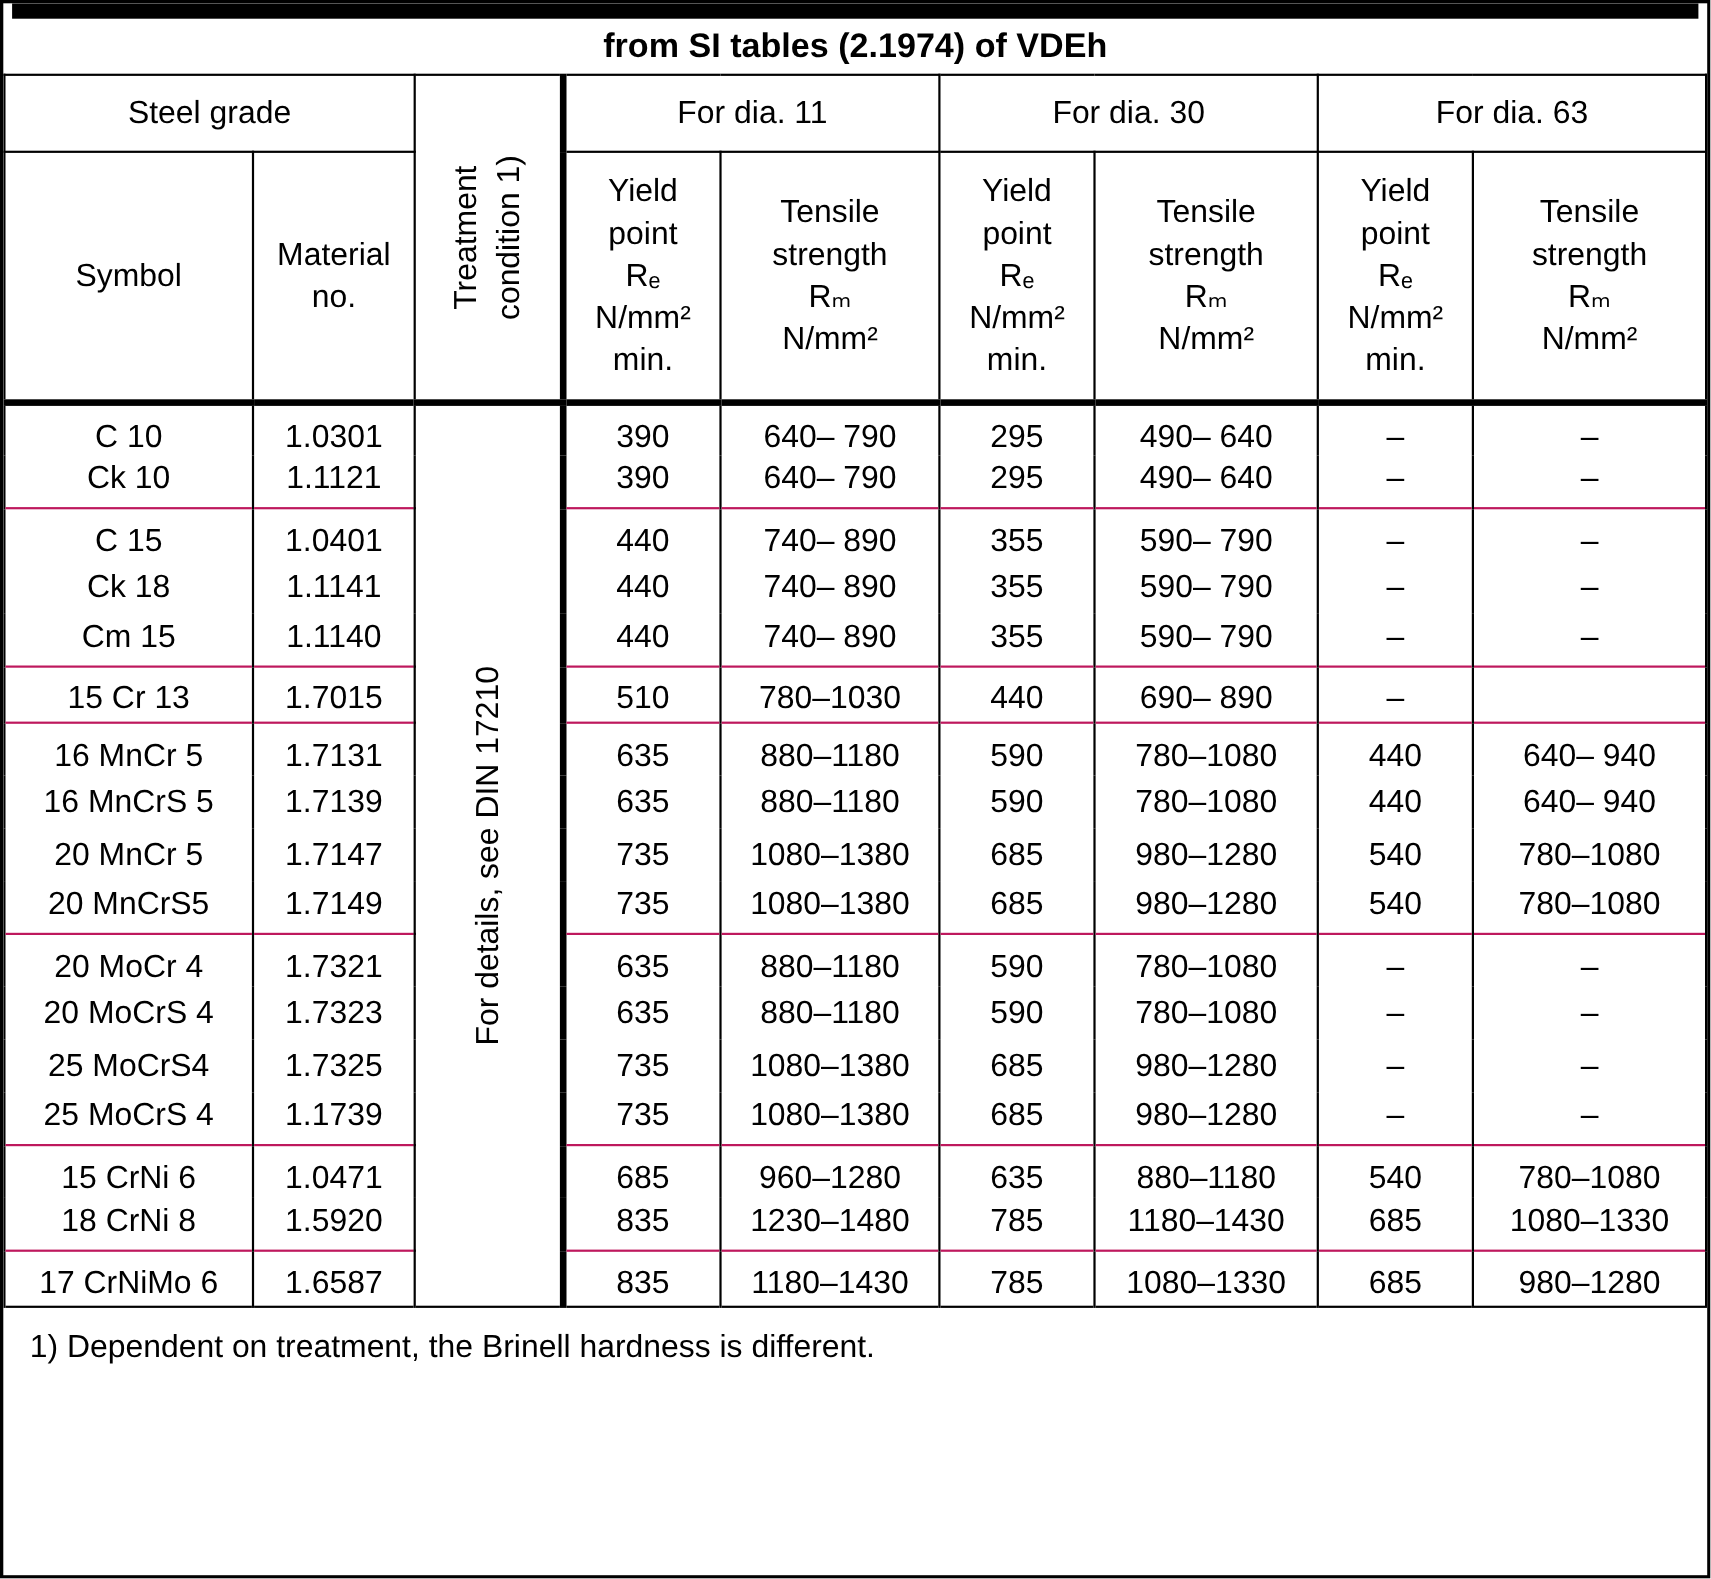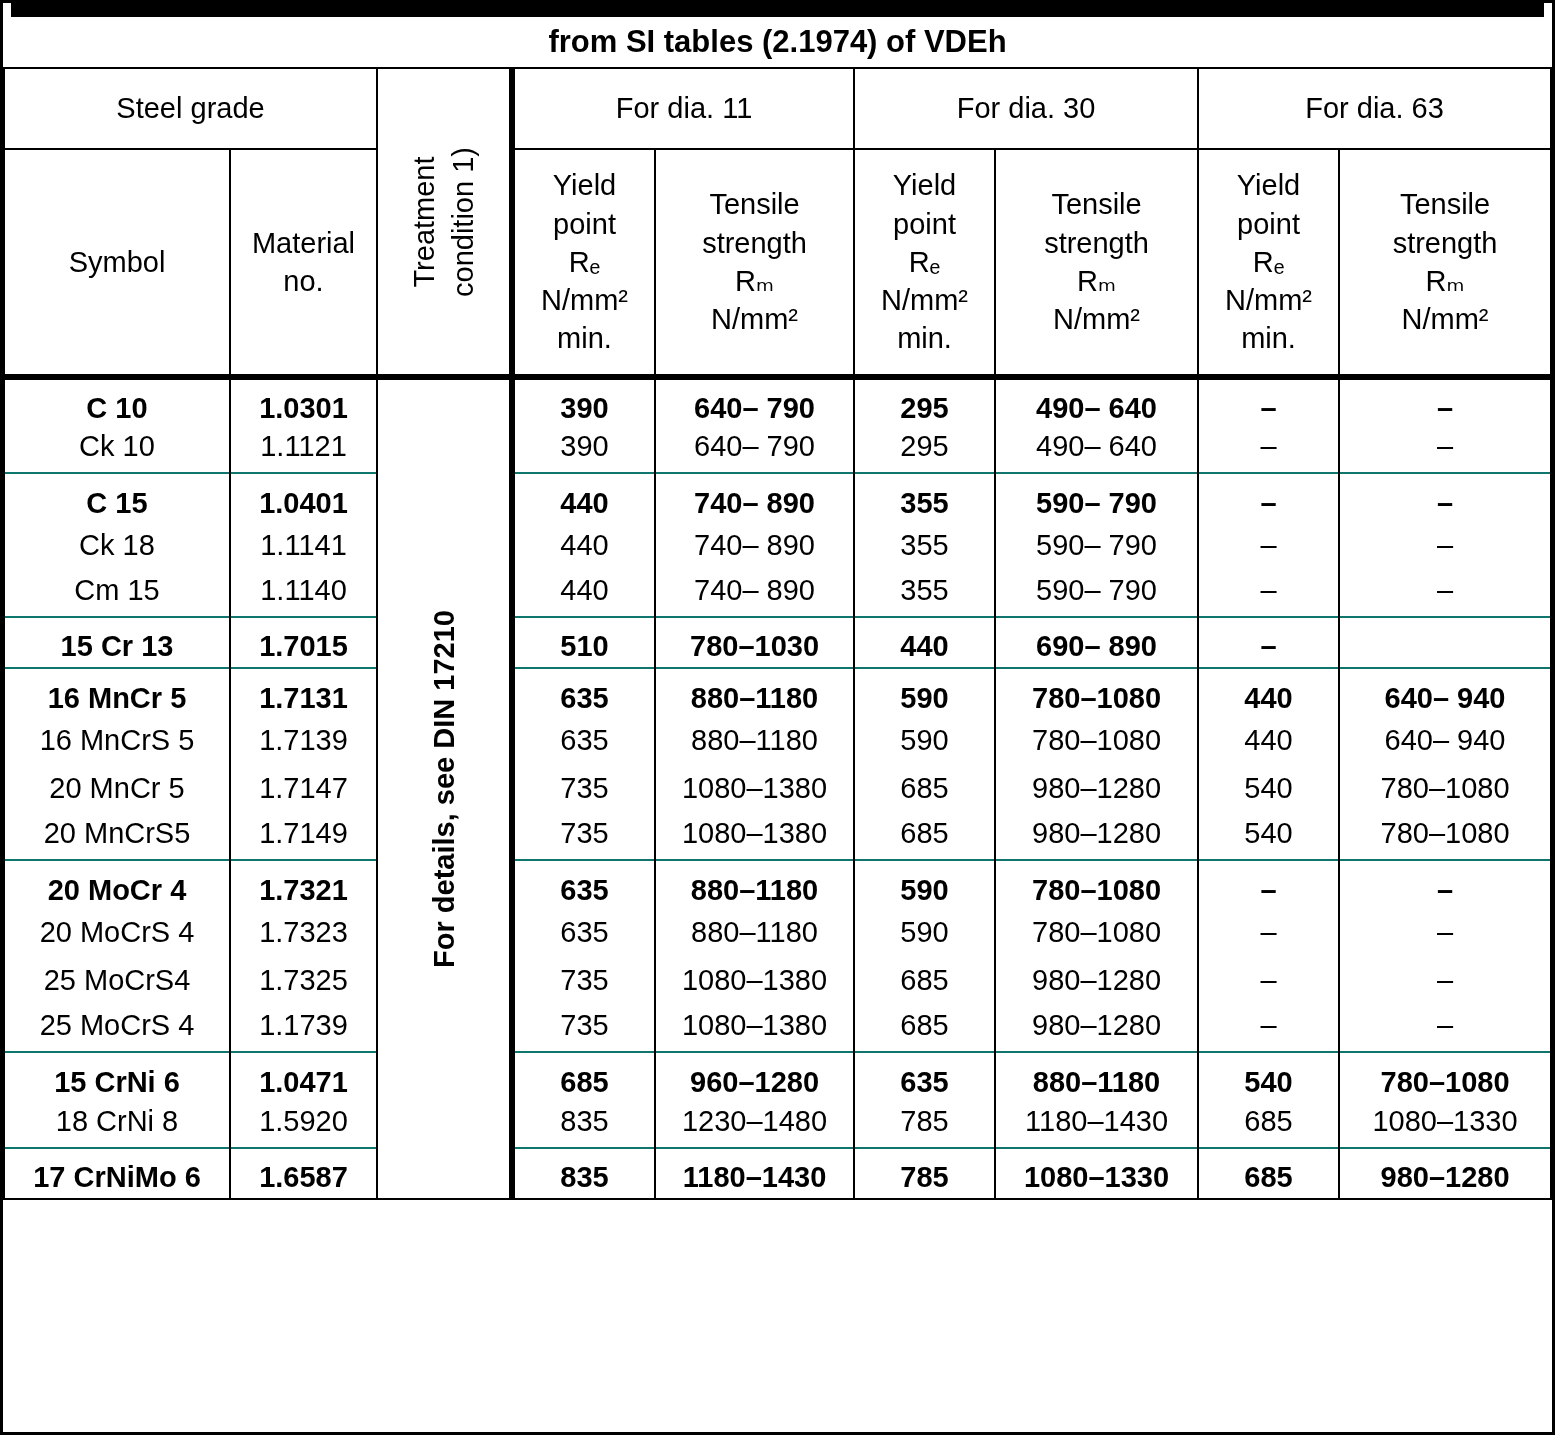"Steel grade" tr.h1 th { height: 81px -> 70px }
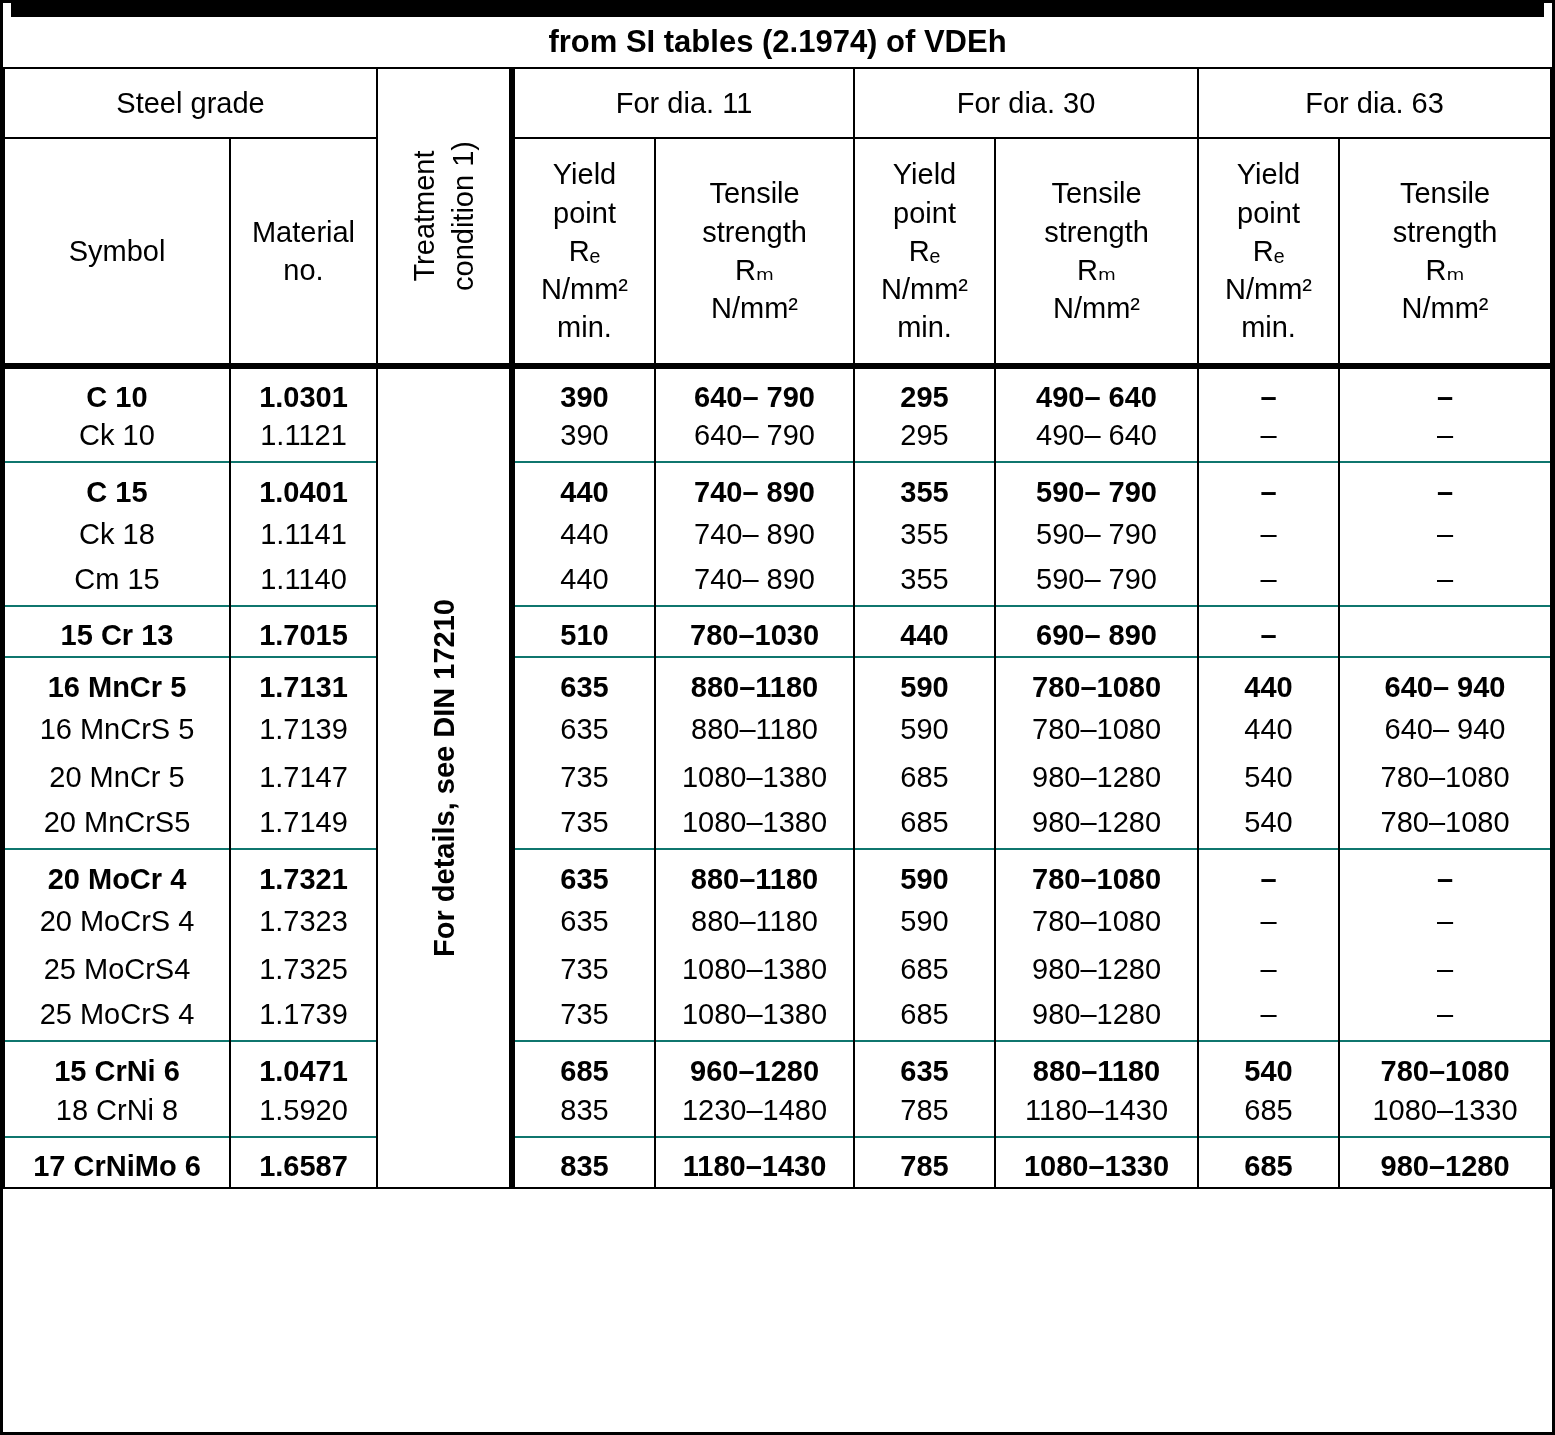"C 10" tr.group-start td { border-top: 2px solid #0f766e -> 2px solid #be185d; font-weight: bold -> none }
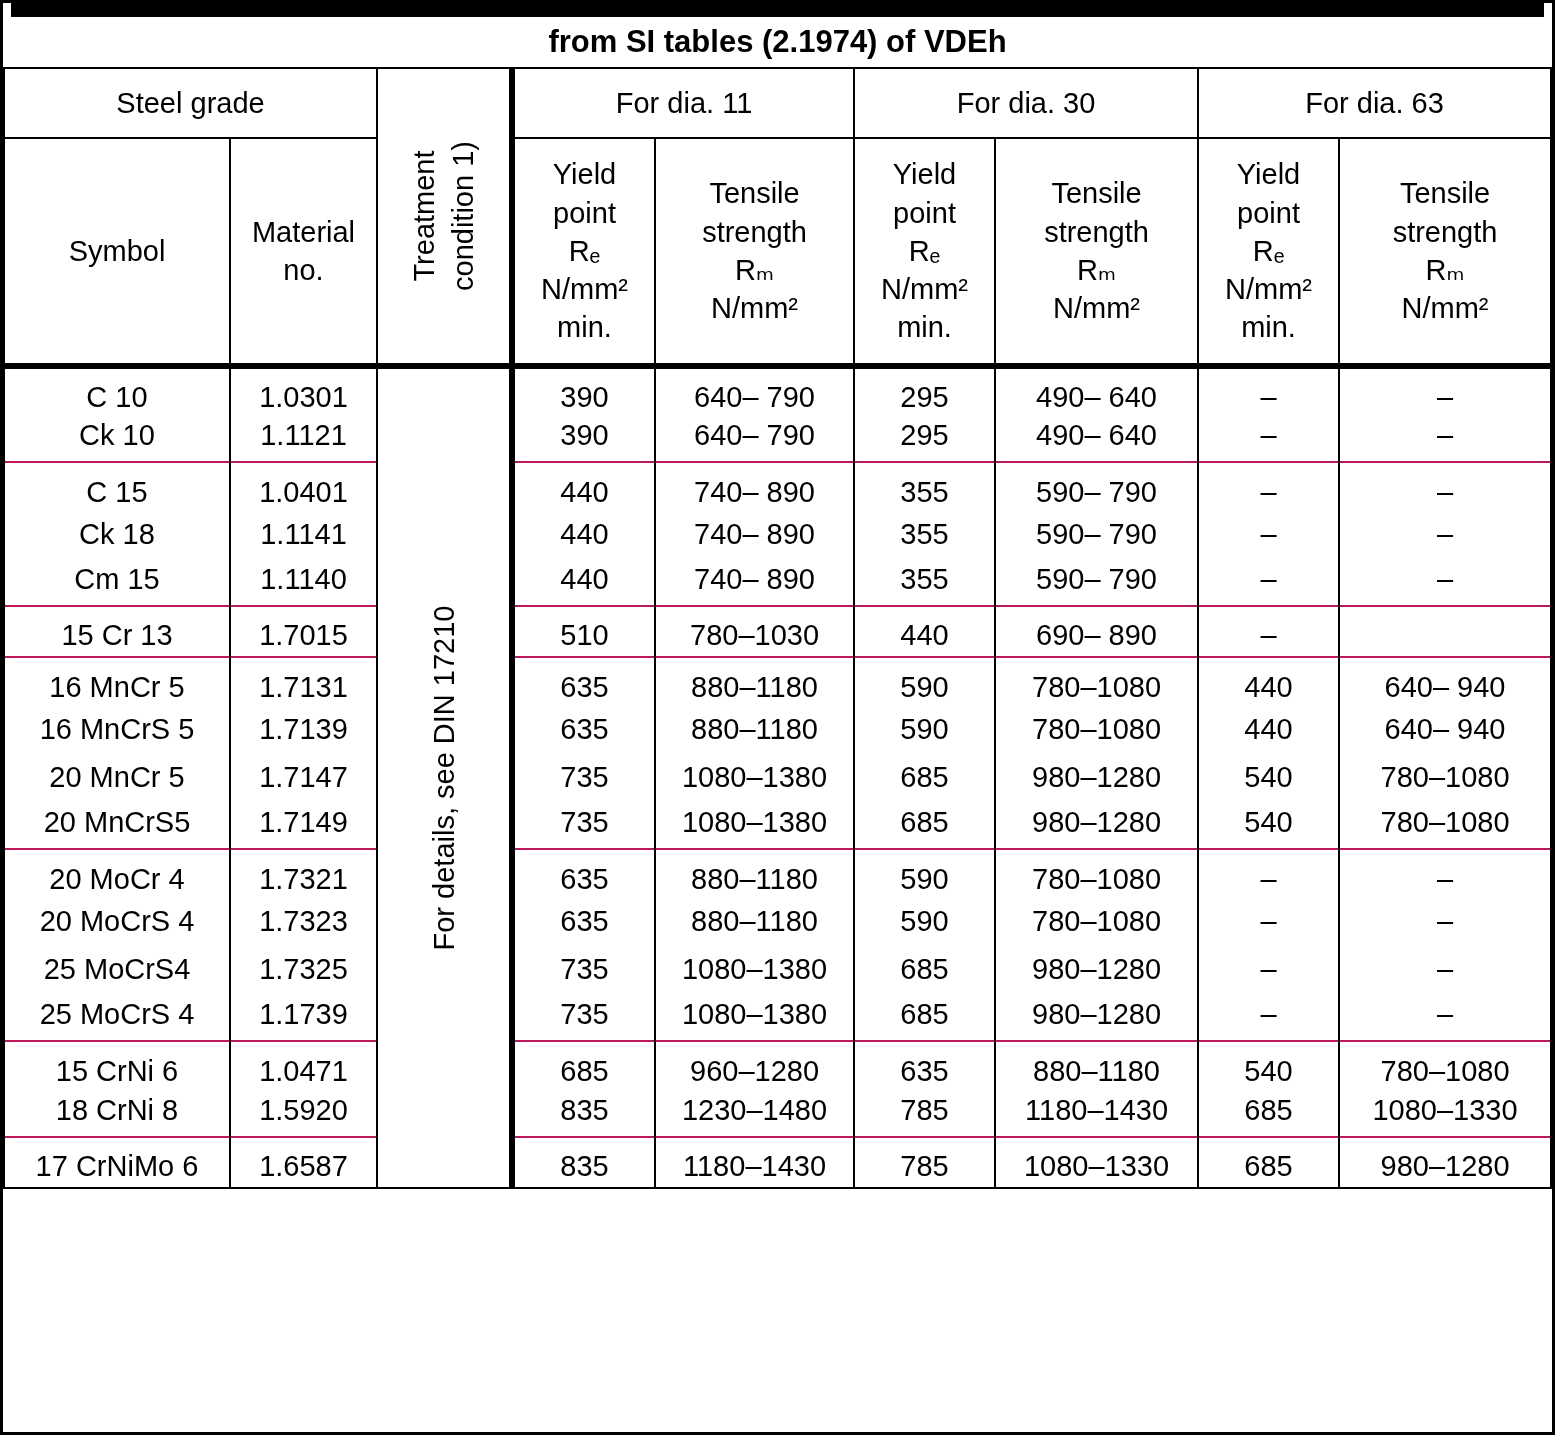"1) Dependent on treatment, the" div.footnote { html: none -> <div>1) Dependent on treatment, the Brinell hardness is different.</div> }
